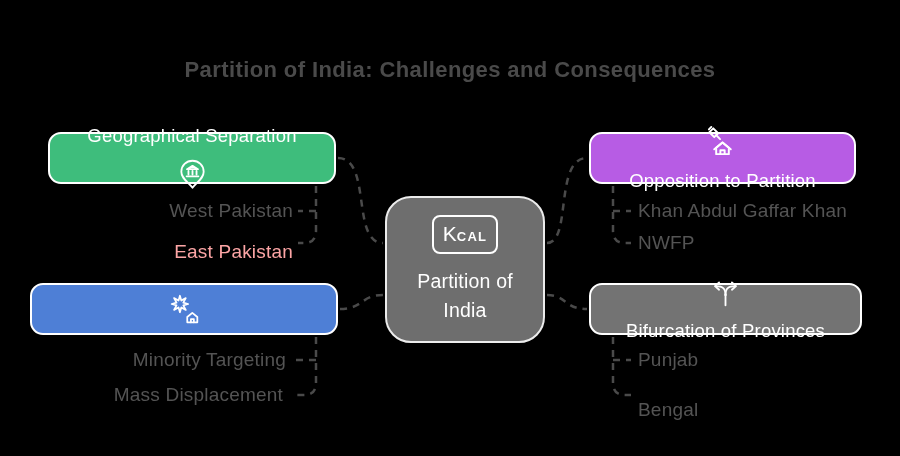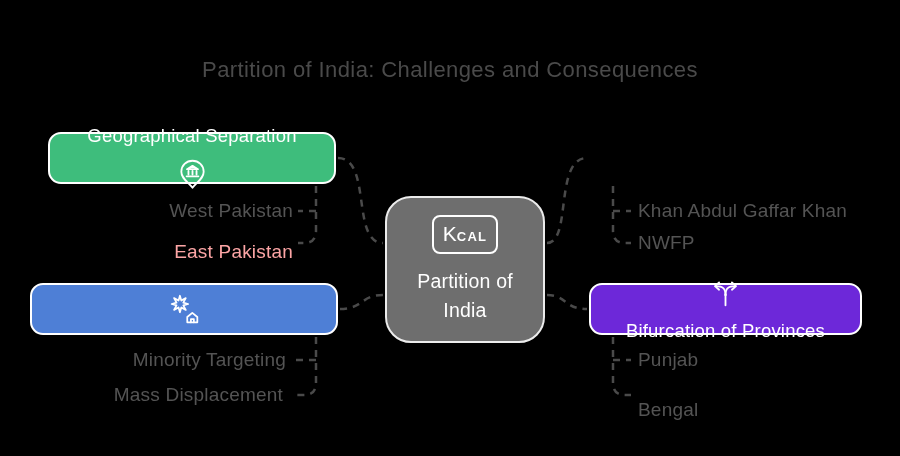"Partition of India: Challenges and" .title { font-weight: 400 -> 700 }
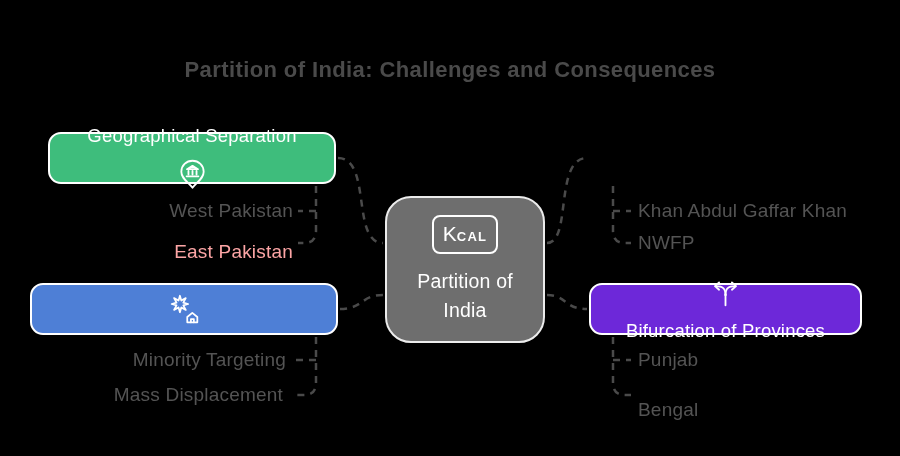"Opposition to Partition" div.branch-node { html: none -> <div> <span> <svg> <path></path> <path></path> <path></path> <path></path> <path></path> <path></path> </svg> </span> <span>Opposition to Partition</span> </div> }
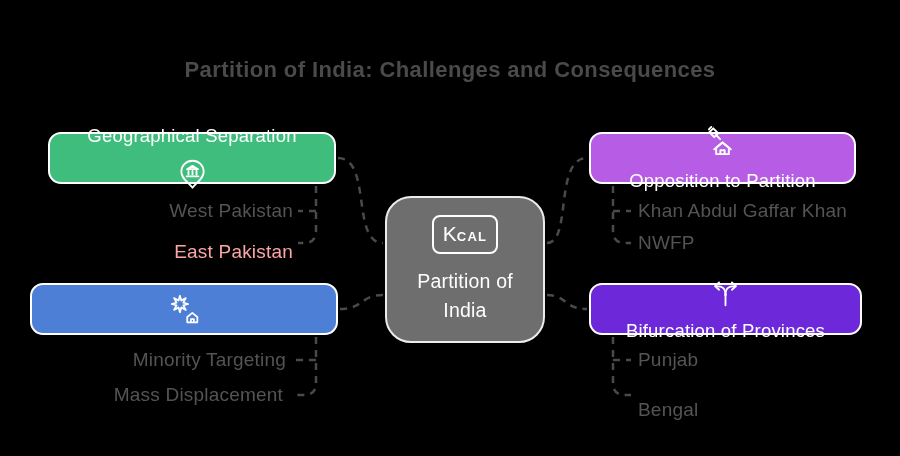"Bifurcation of Provinces" div.branch-node { background-color: #6d28d9 -> #737373 }
